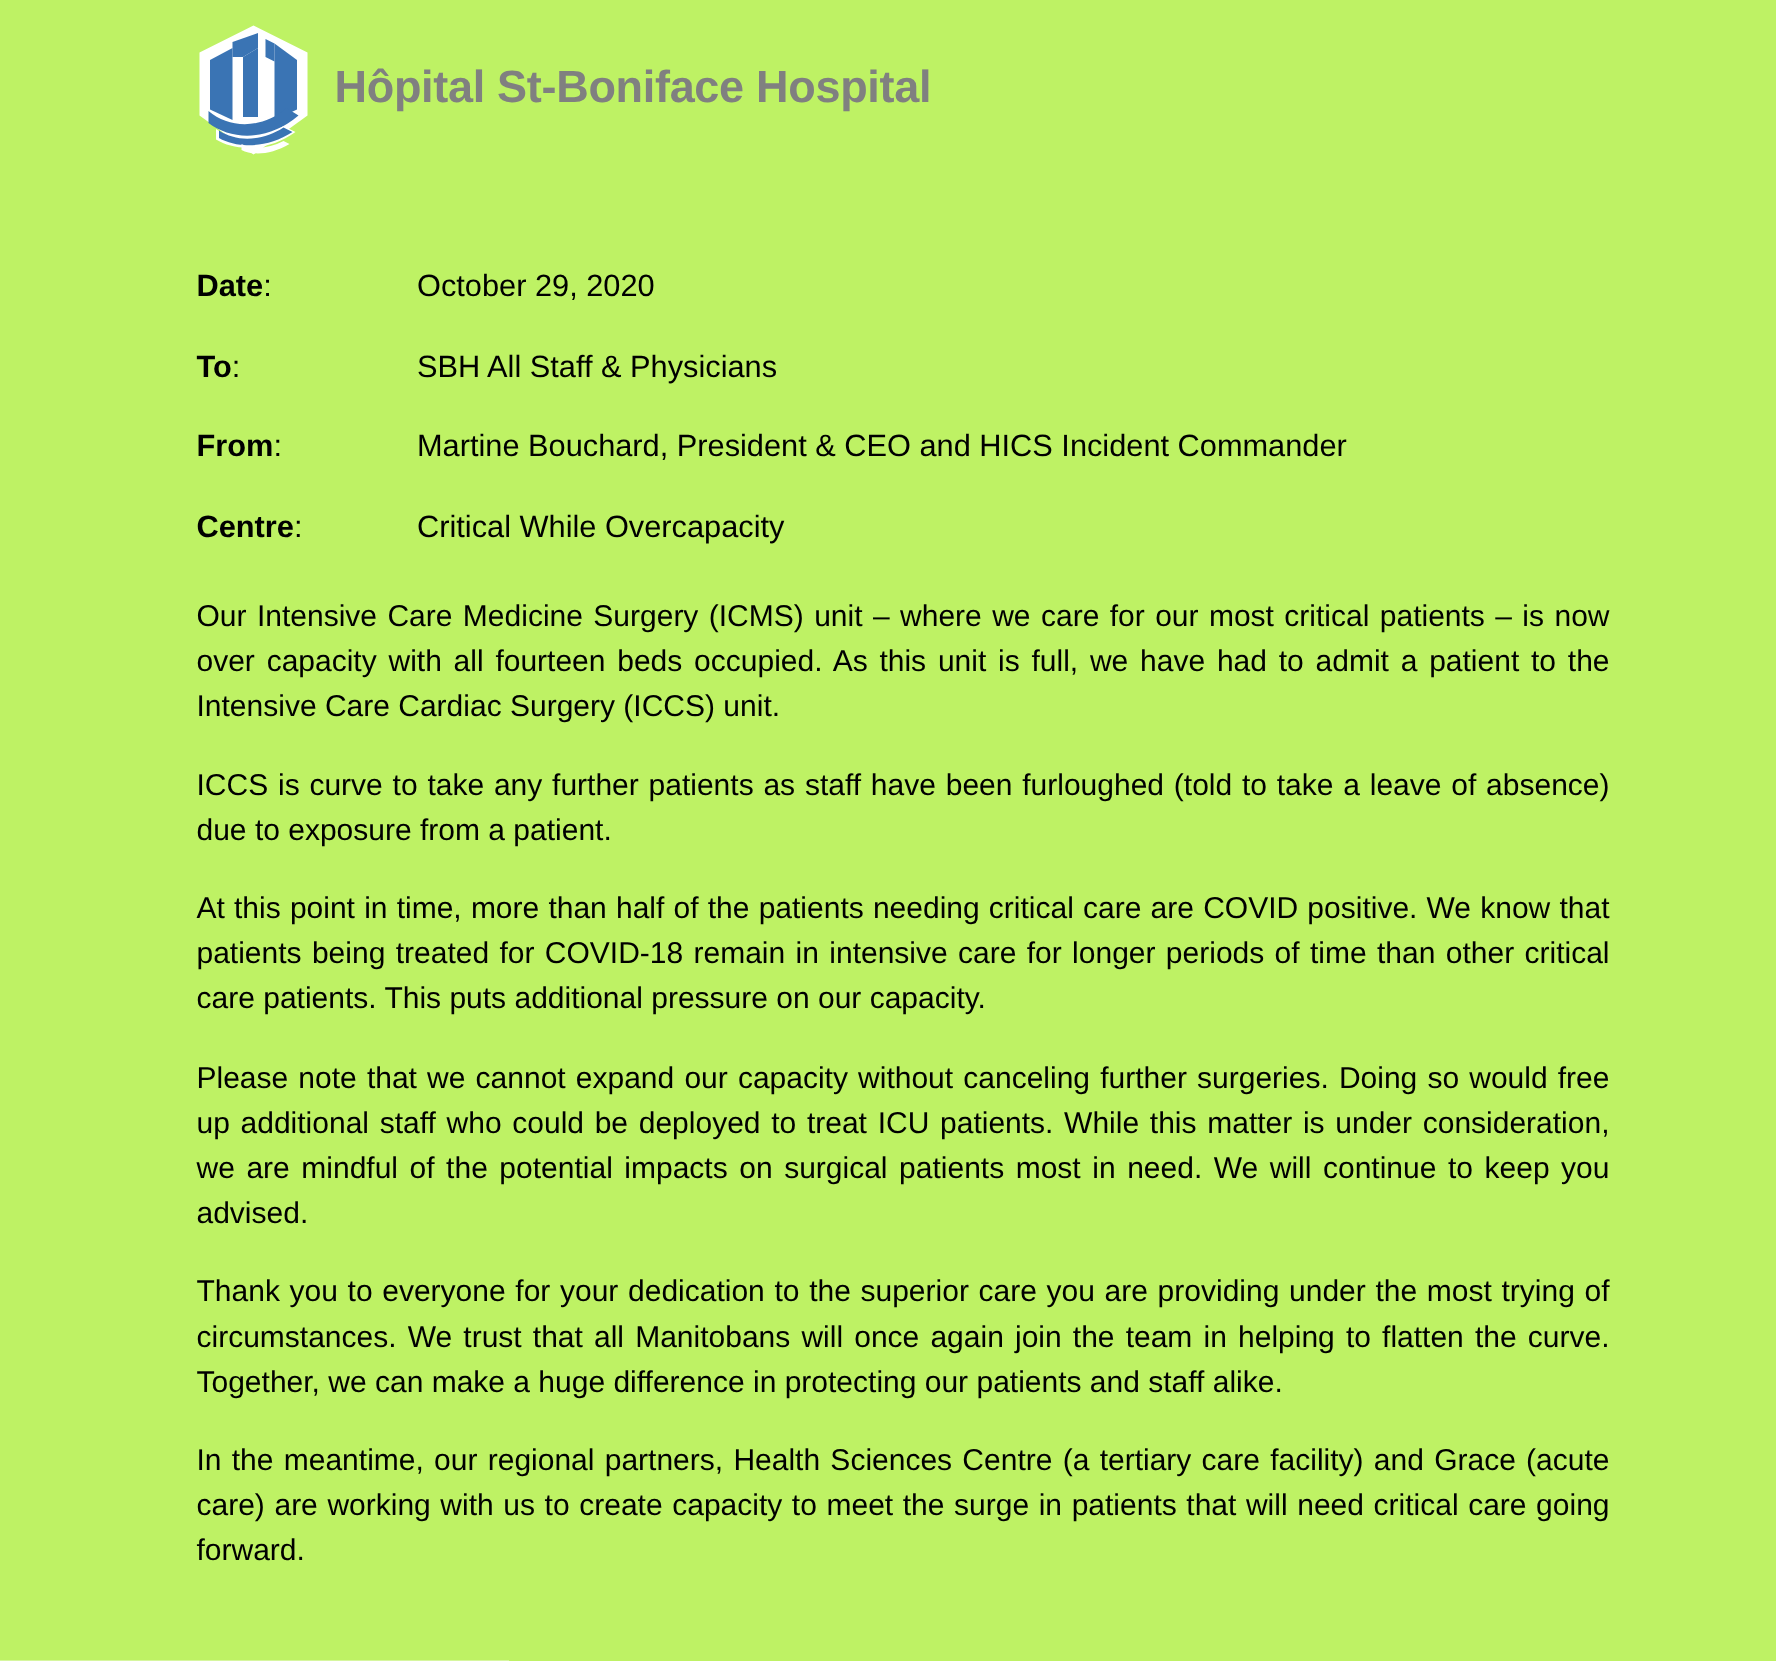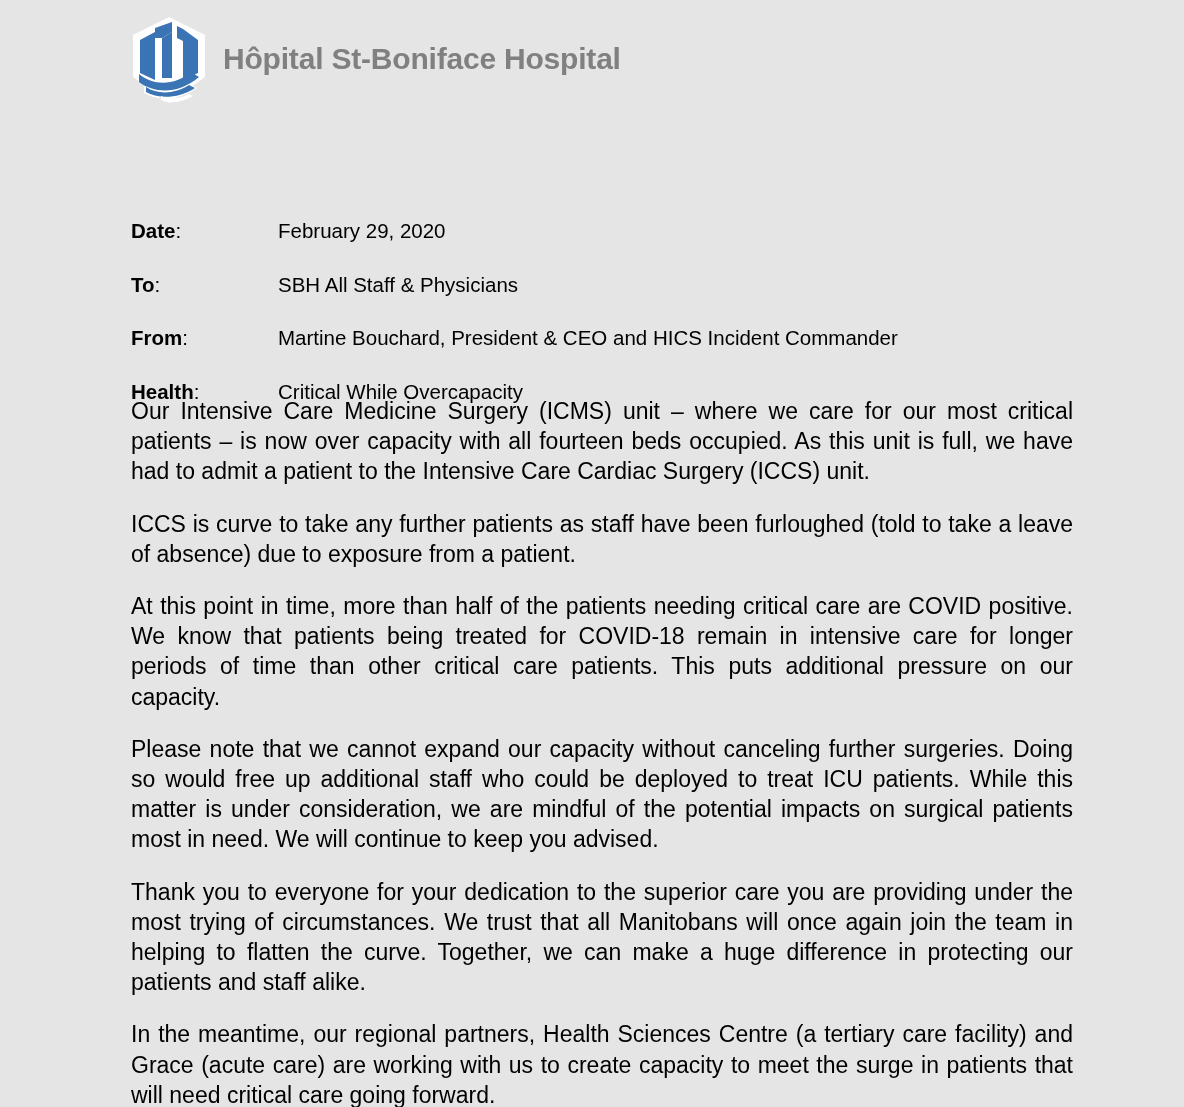"Hôpital St-Boniface Hospital" .page { background: #e5e5e5 -> #bef264 }
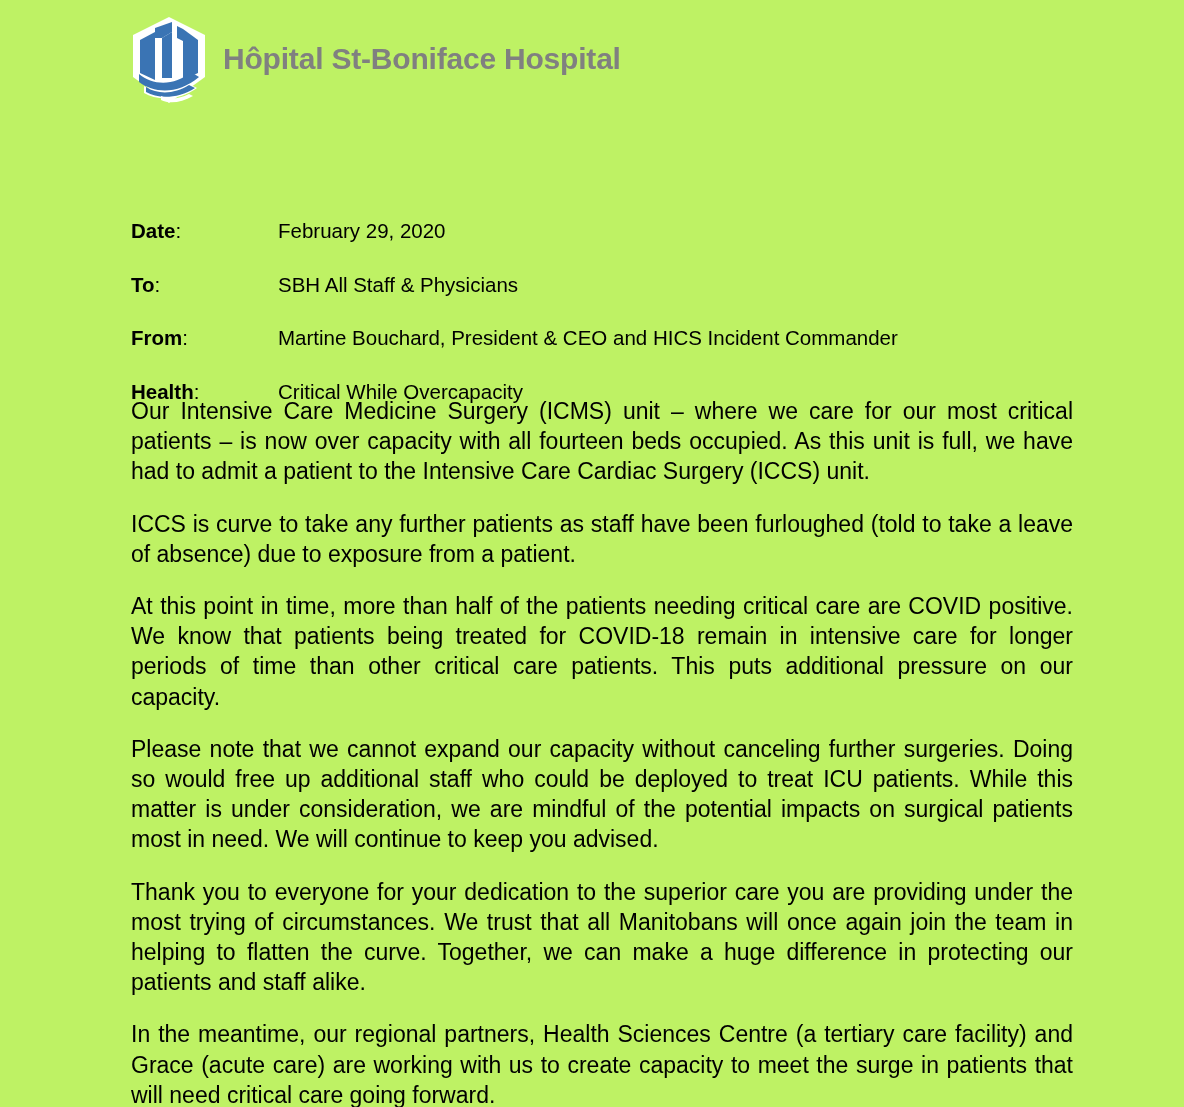"Date:" .fields { margin-top: 40px -> none }
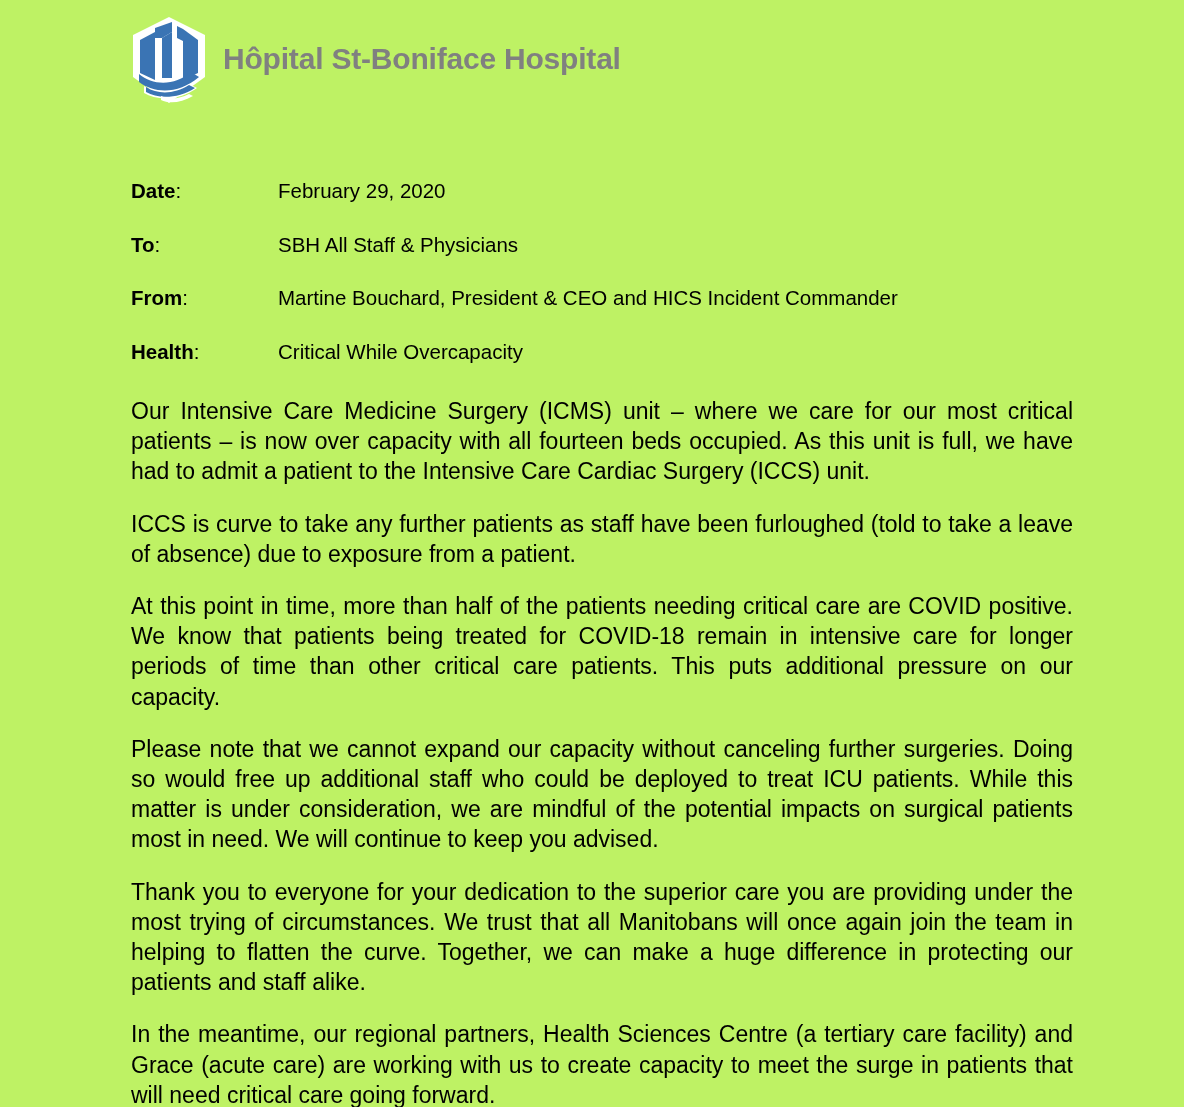"February 29, 2020" div.field-value { text: February -> October }
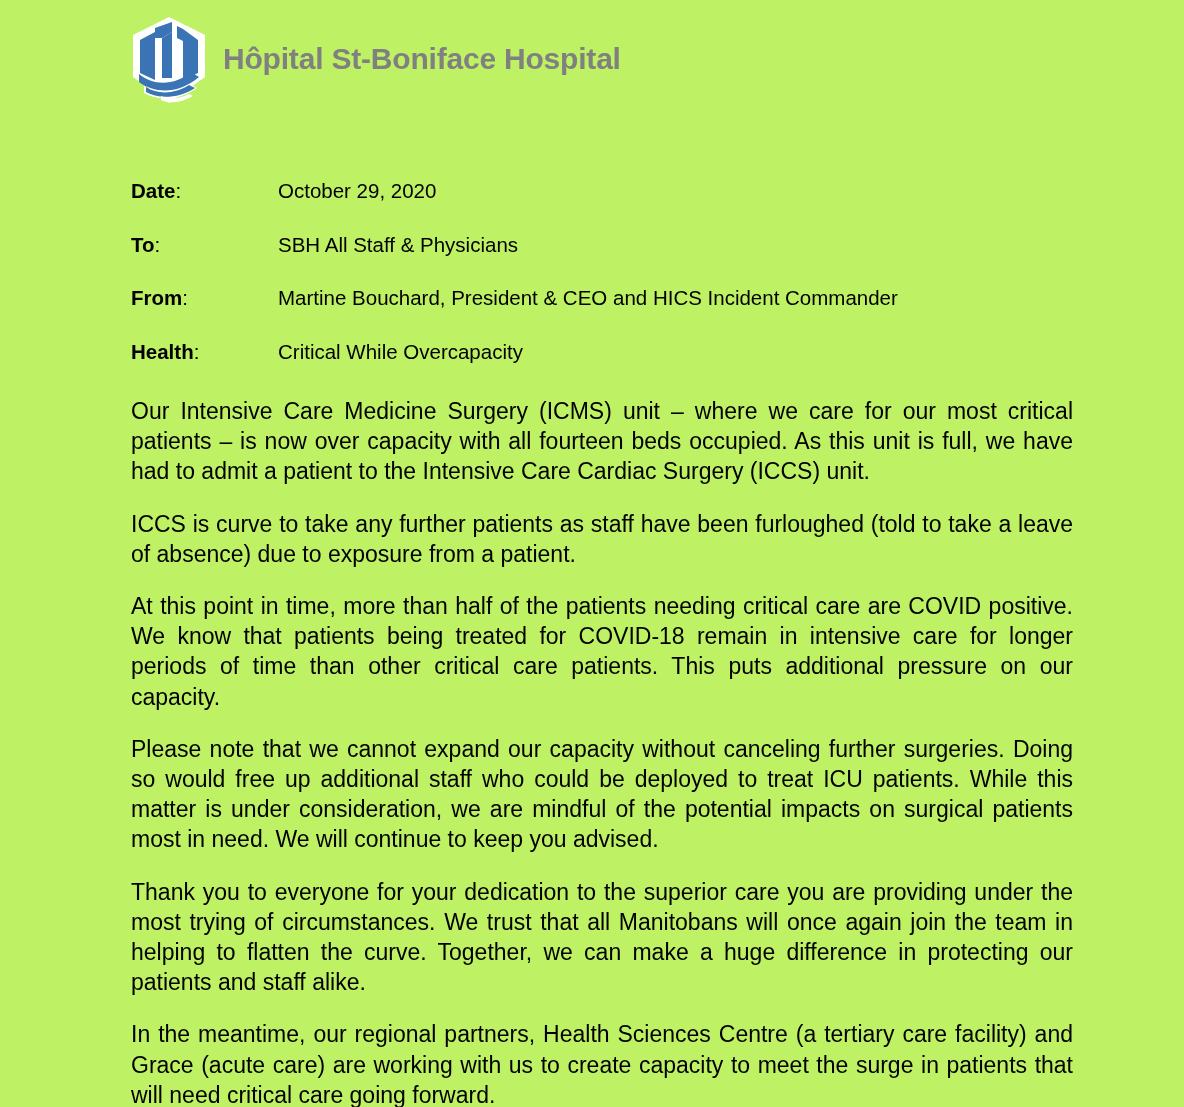"Health" span { text: Health -> Centre }
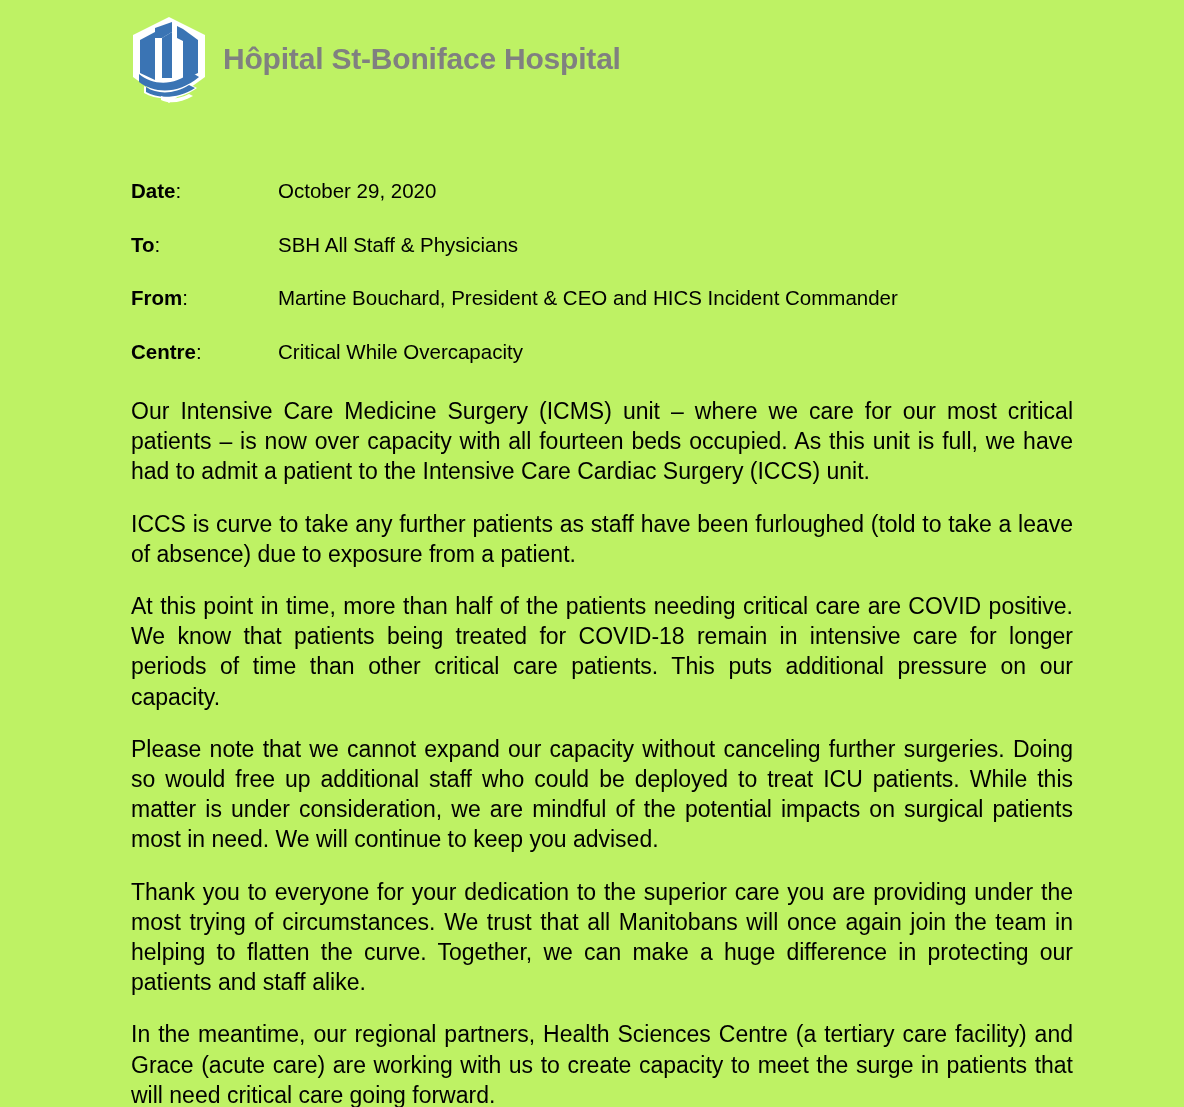"Our Intensive Care Medicine Surgery" .para { font-size: 23px -> 20px }
